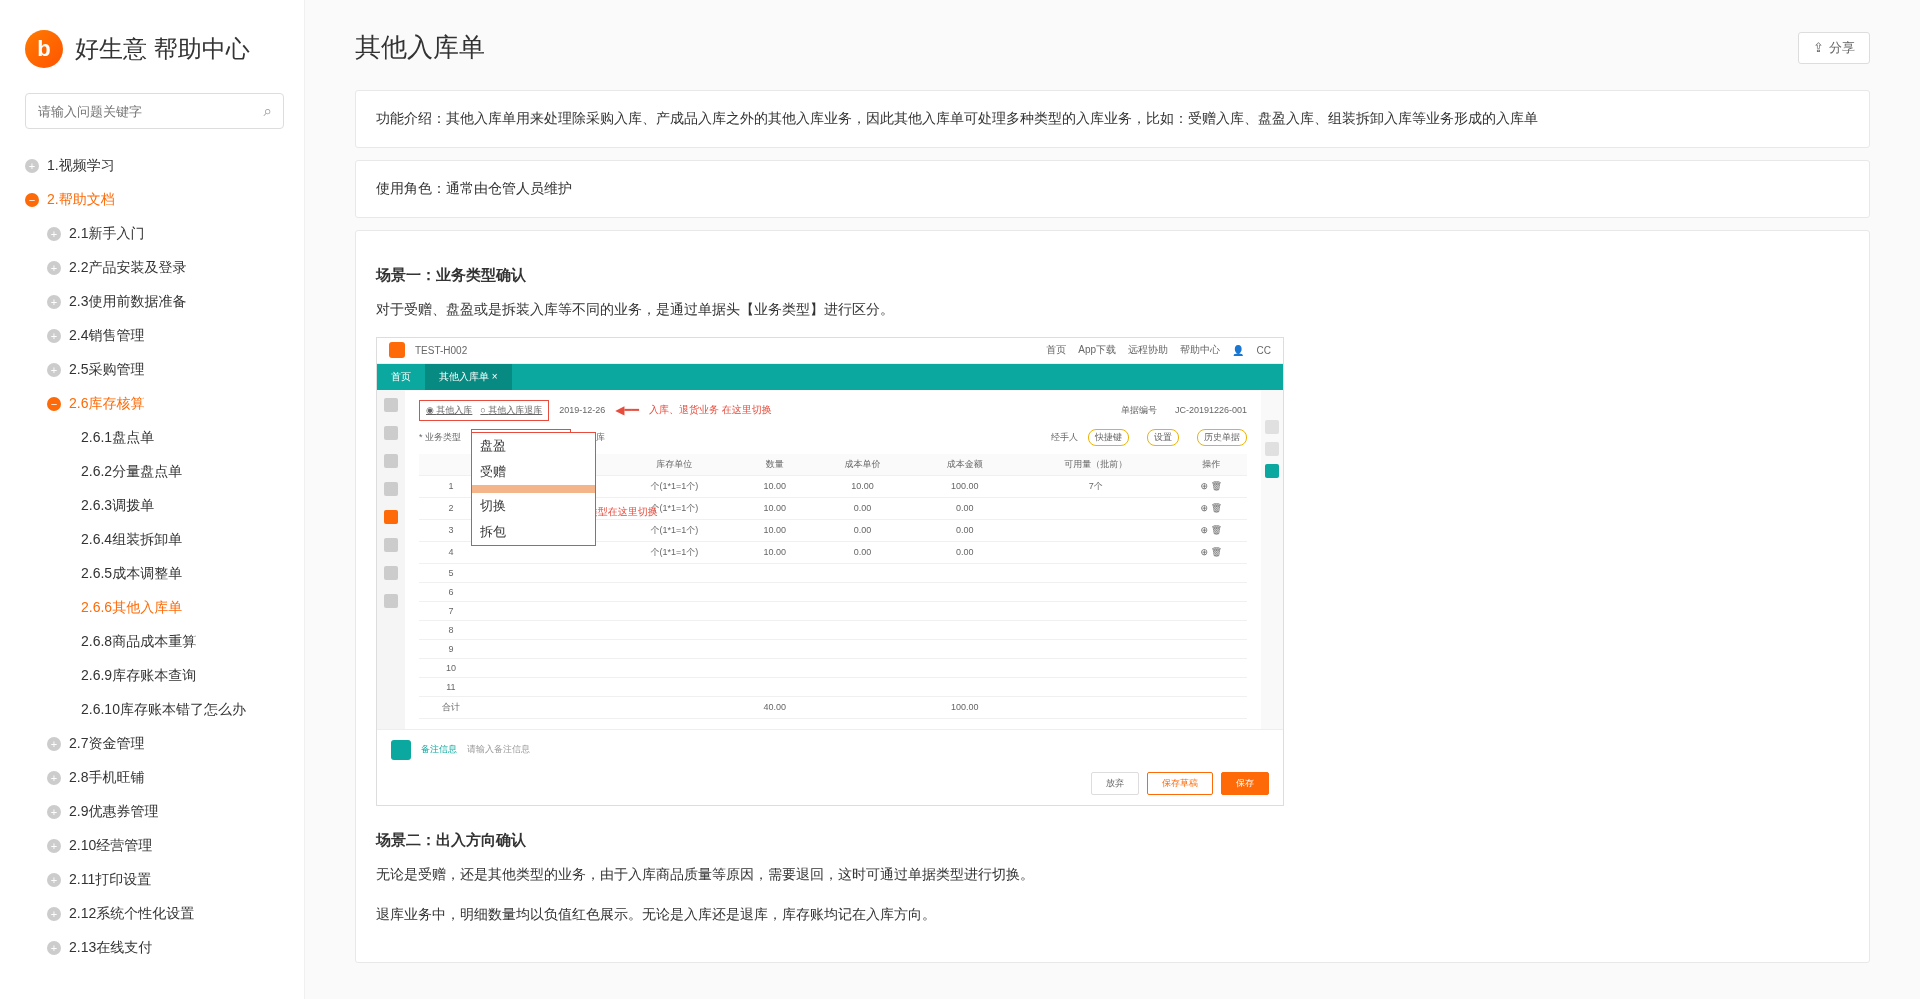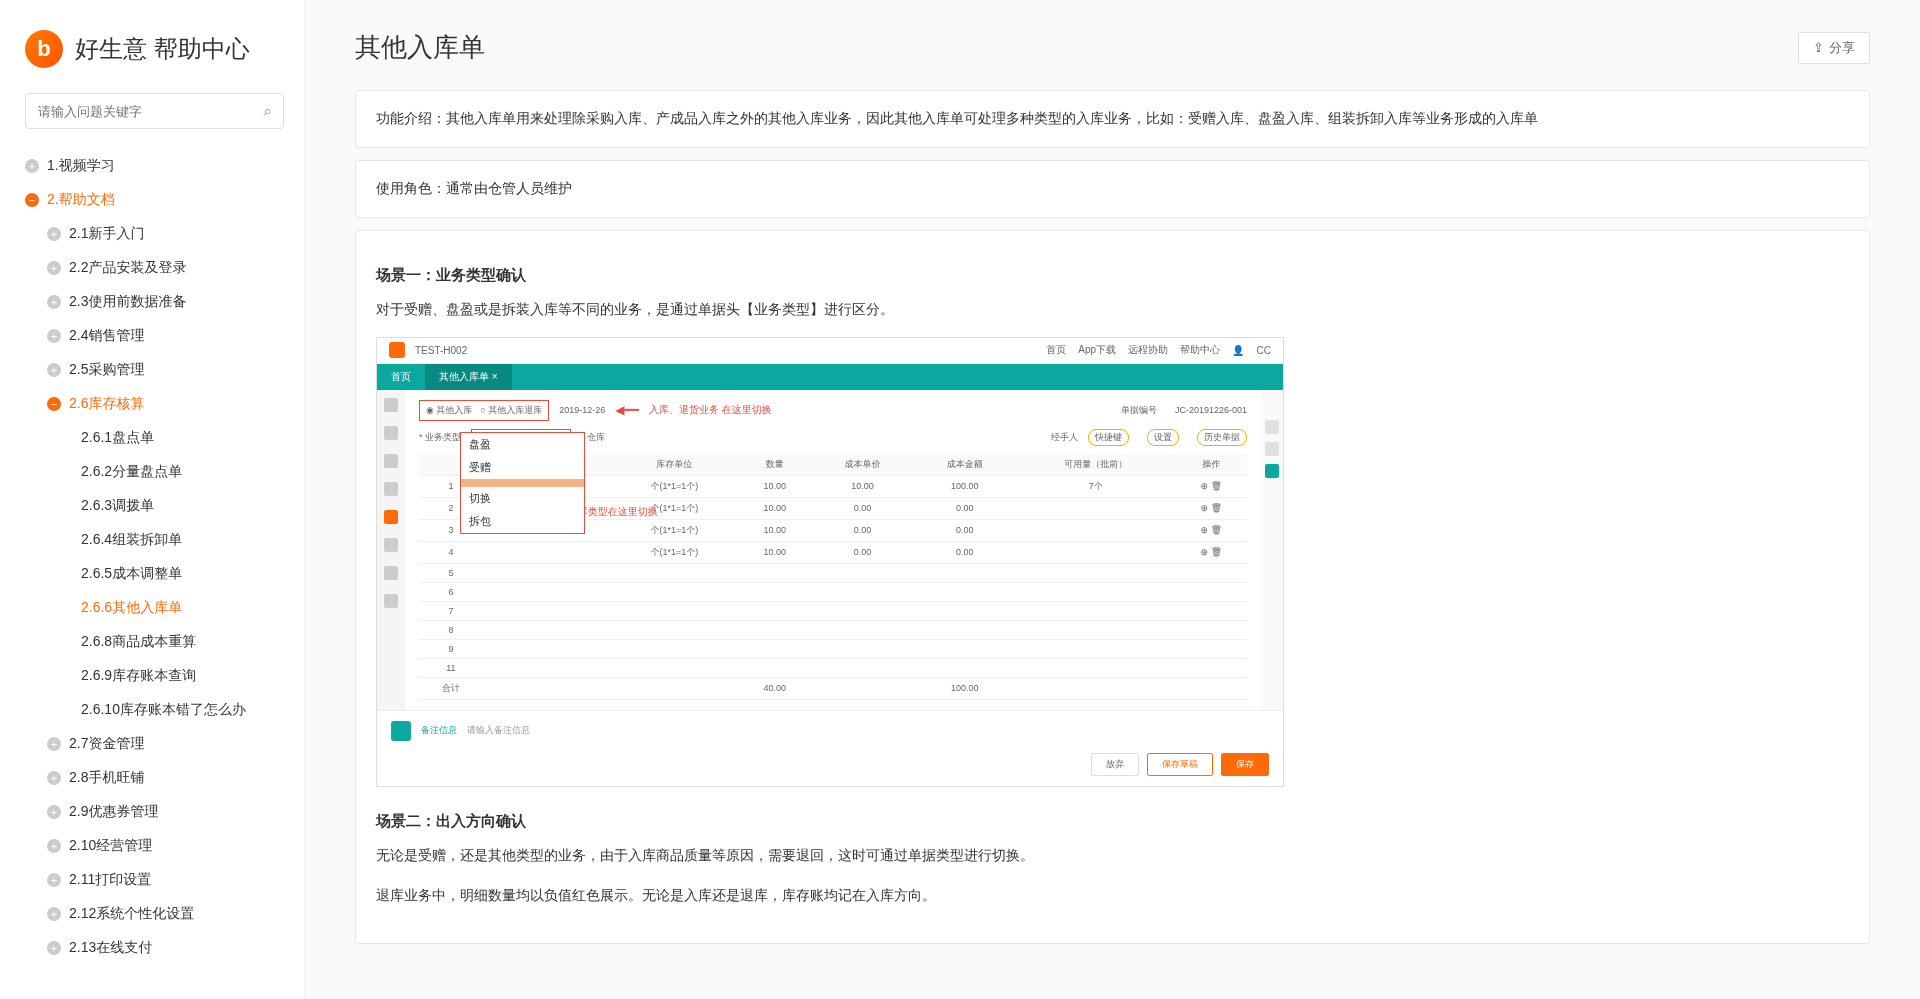"◉ 其他入库" .redbox { text-decoration: none -> underline }
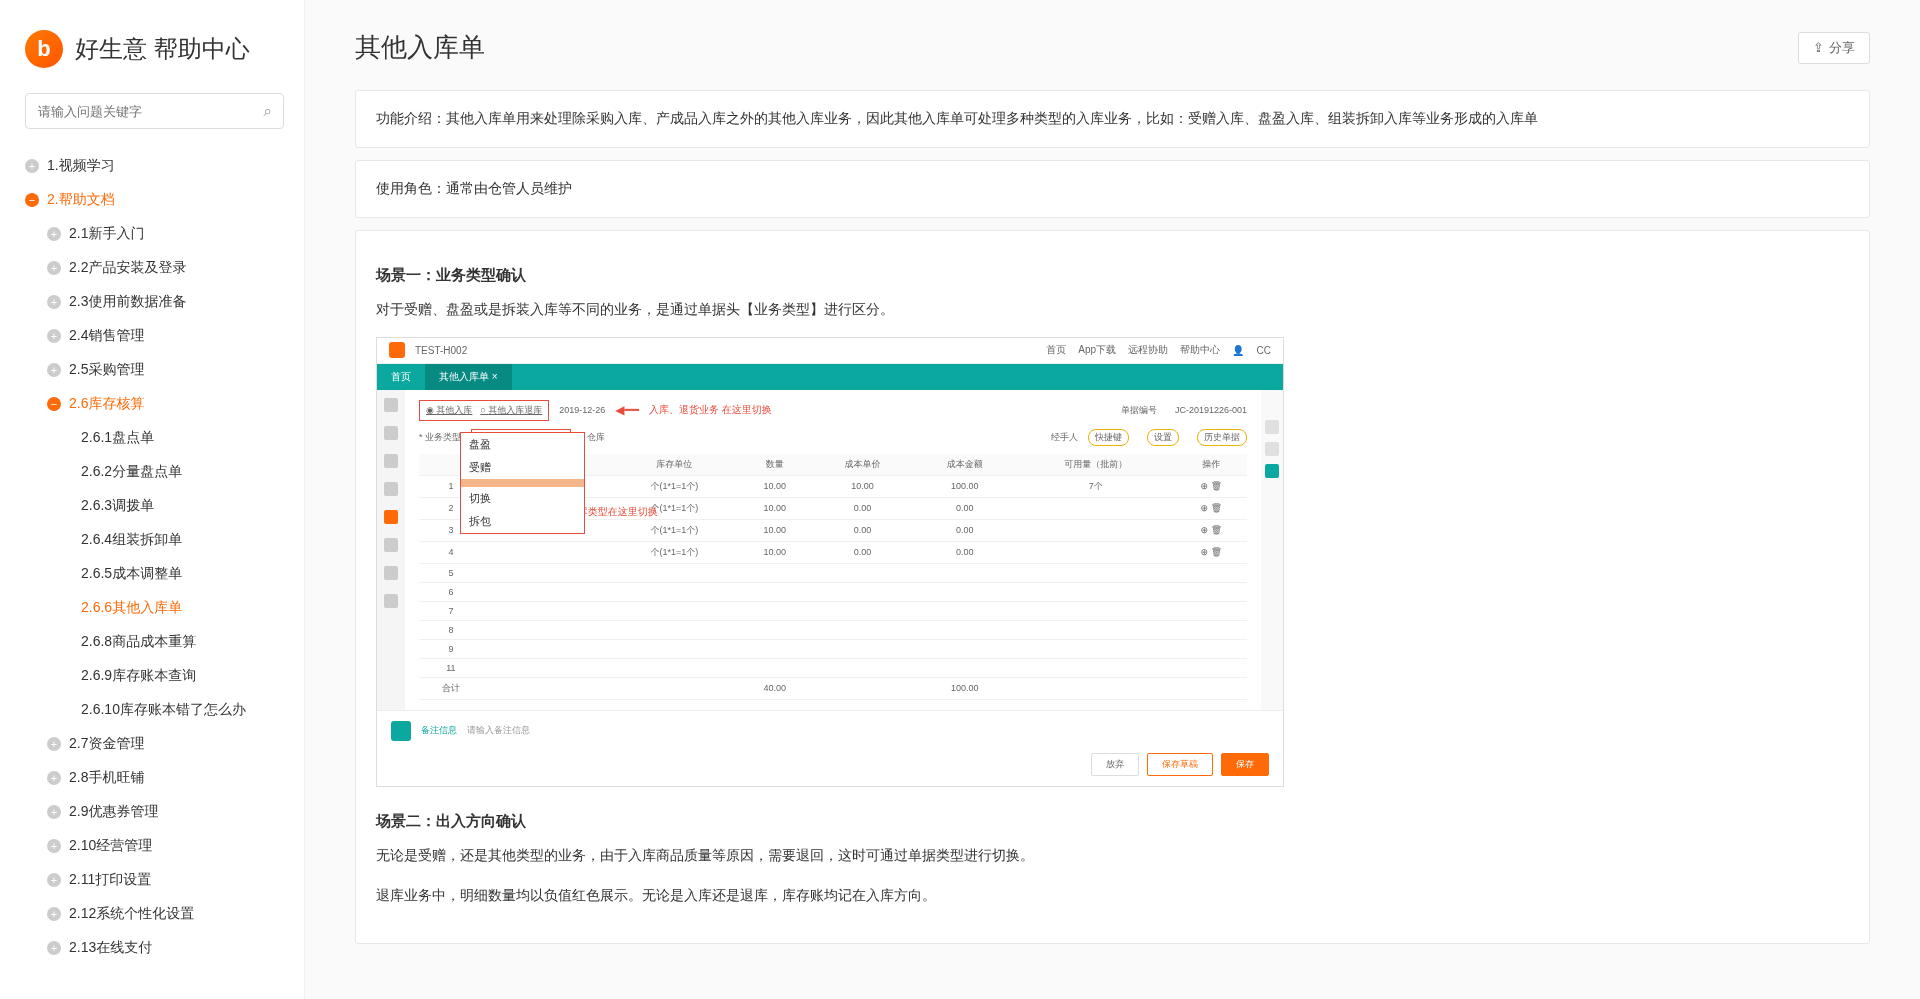"盘盈" .ss-dropdown { font-size: 11px -> 13px; left: 55px -> 66px }
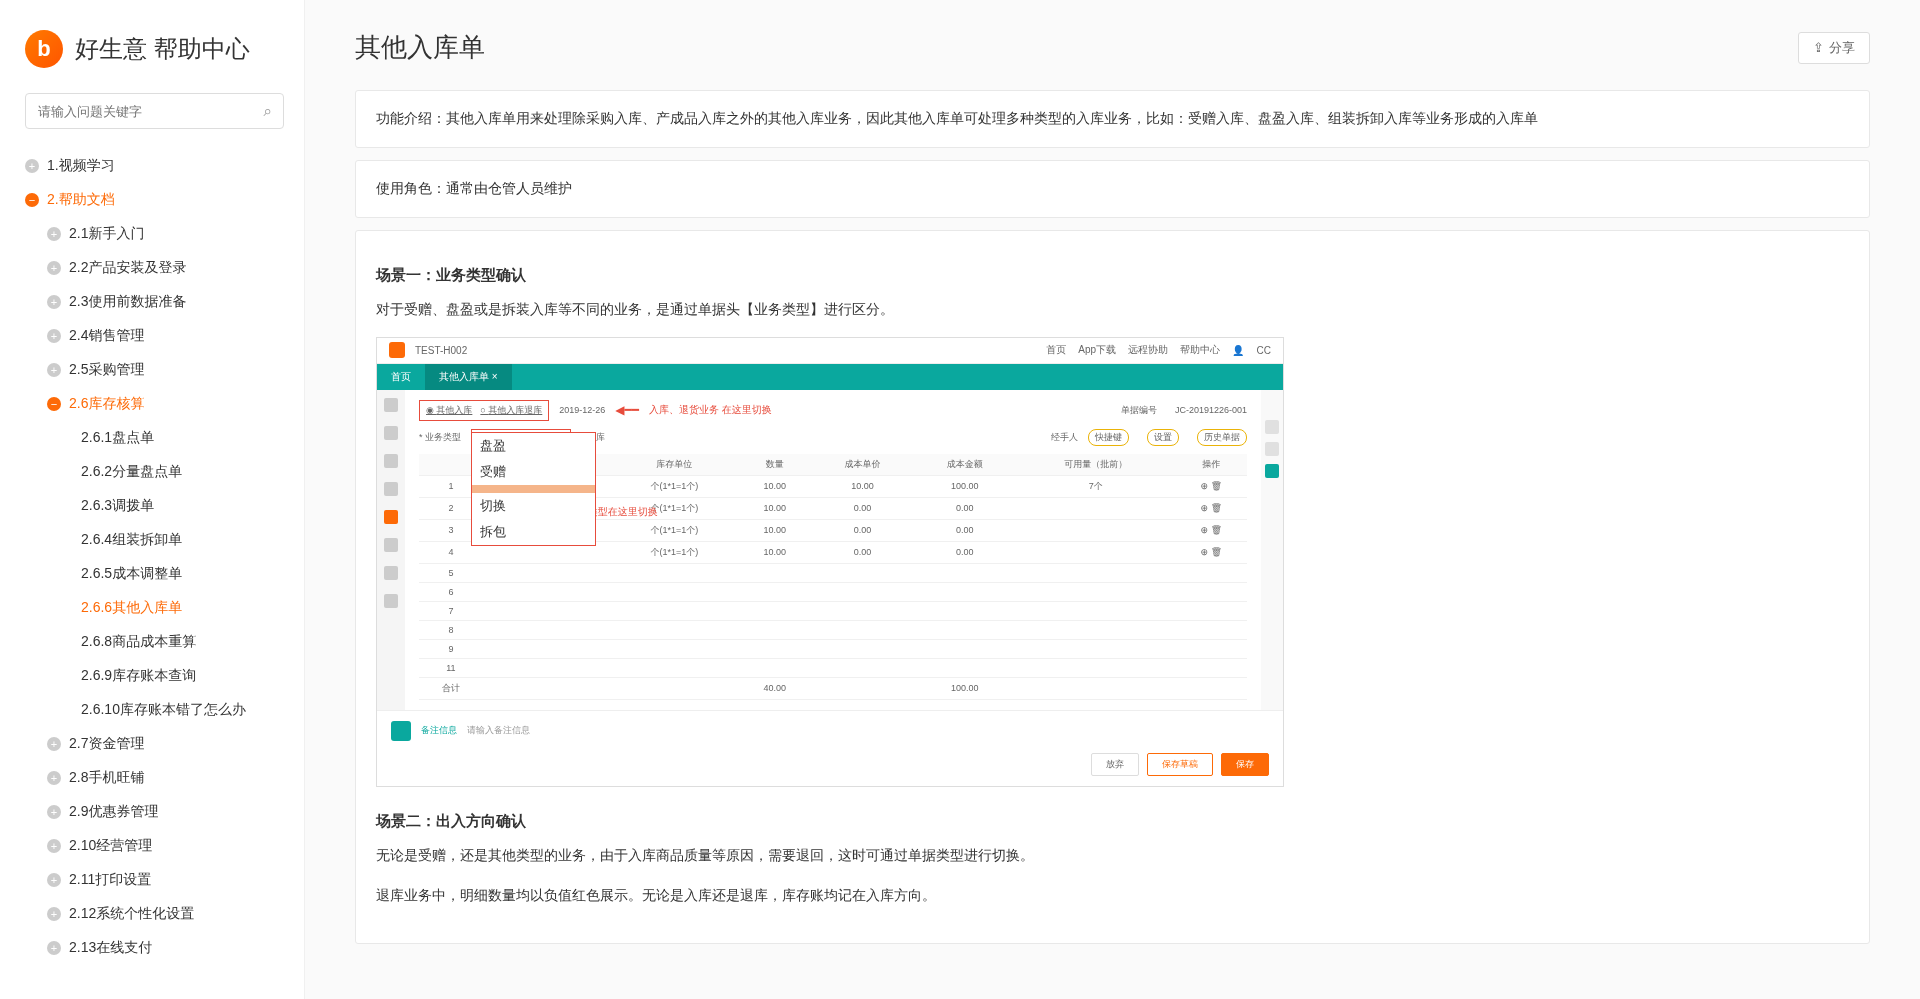"10" tr { html: none -> <tr> <td>10</td> <td></td> </tr> }
